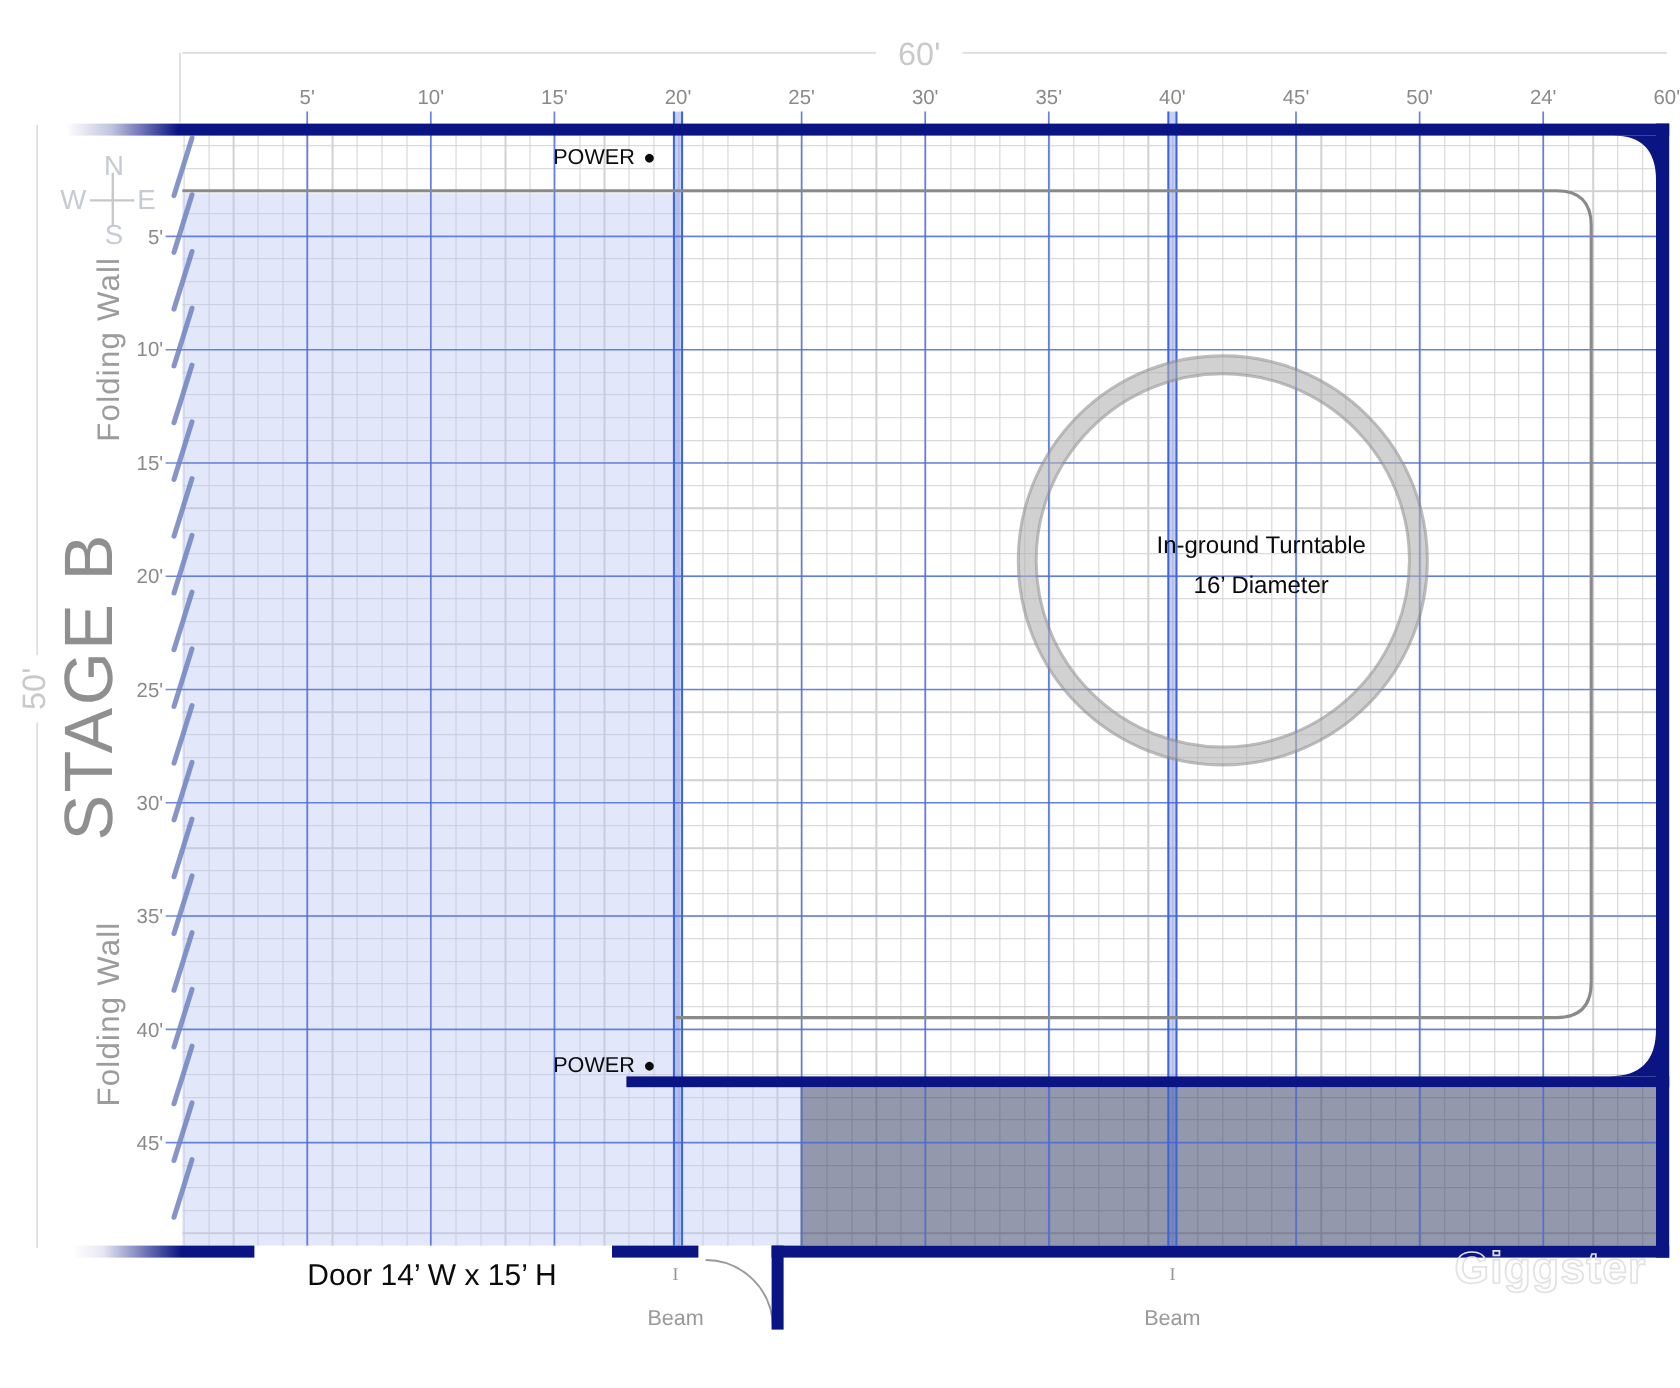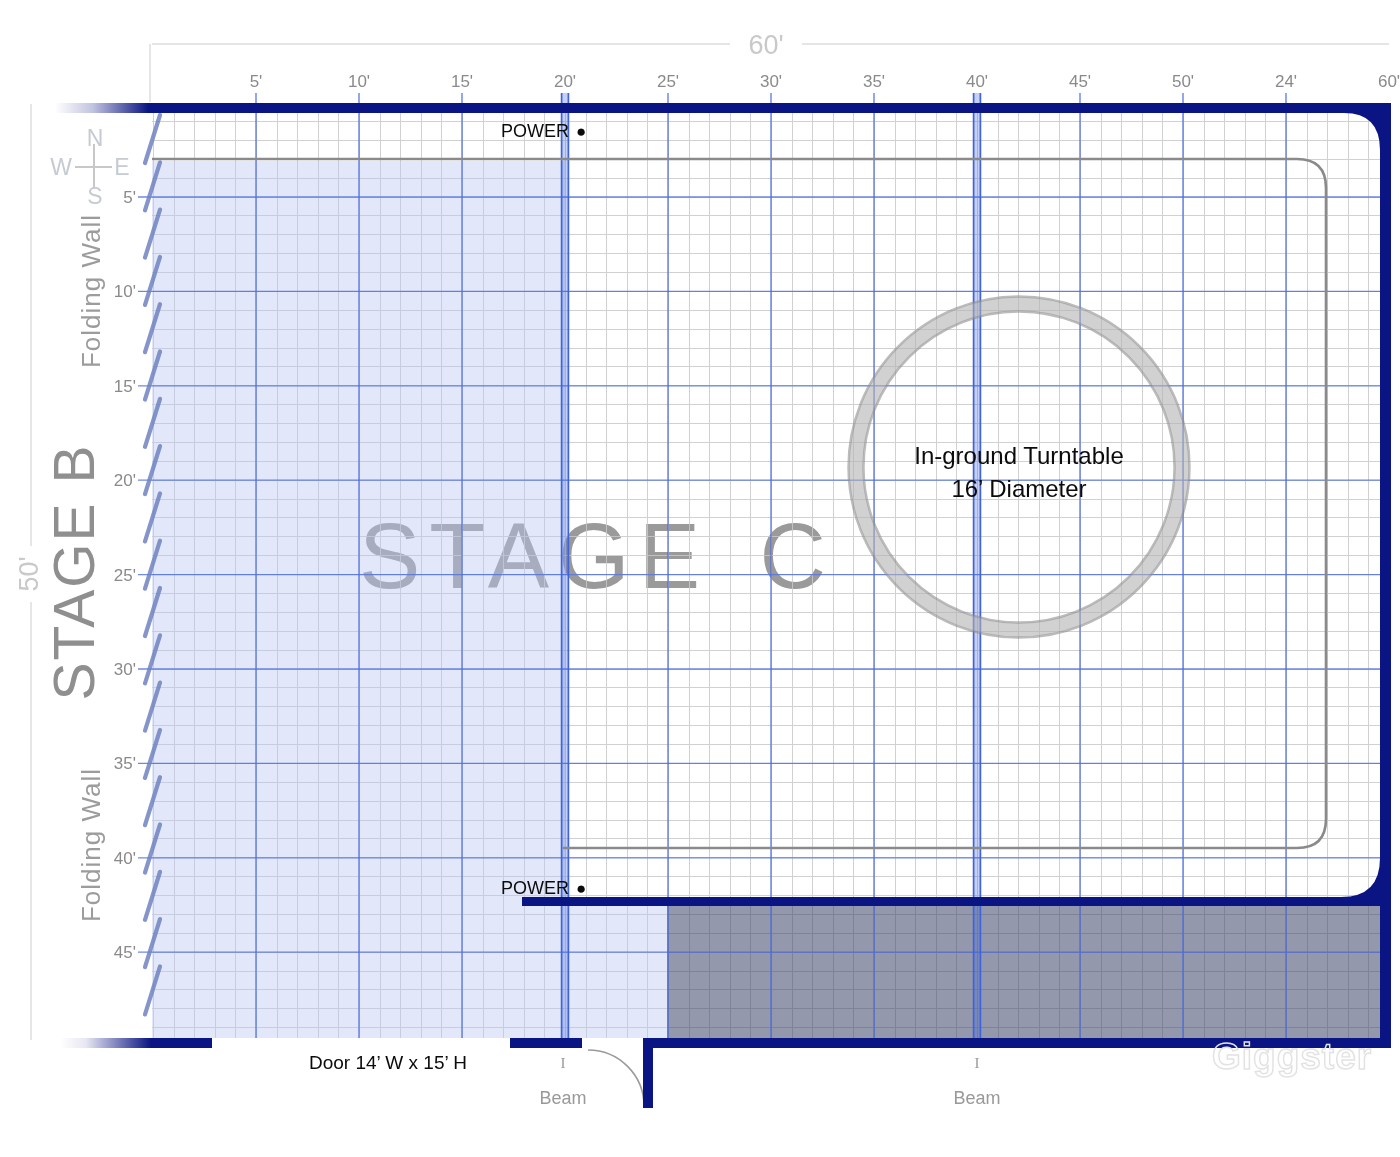"POWER" .power { padding-left: 40px -> none }
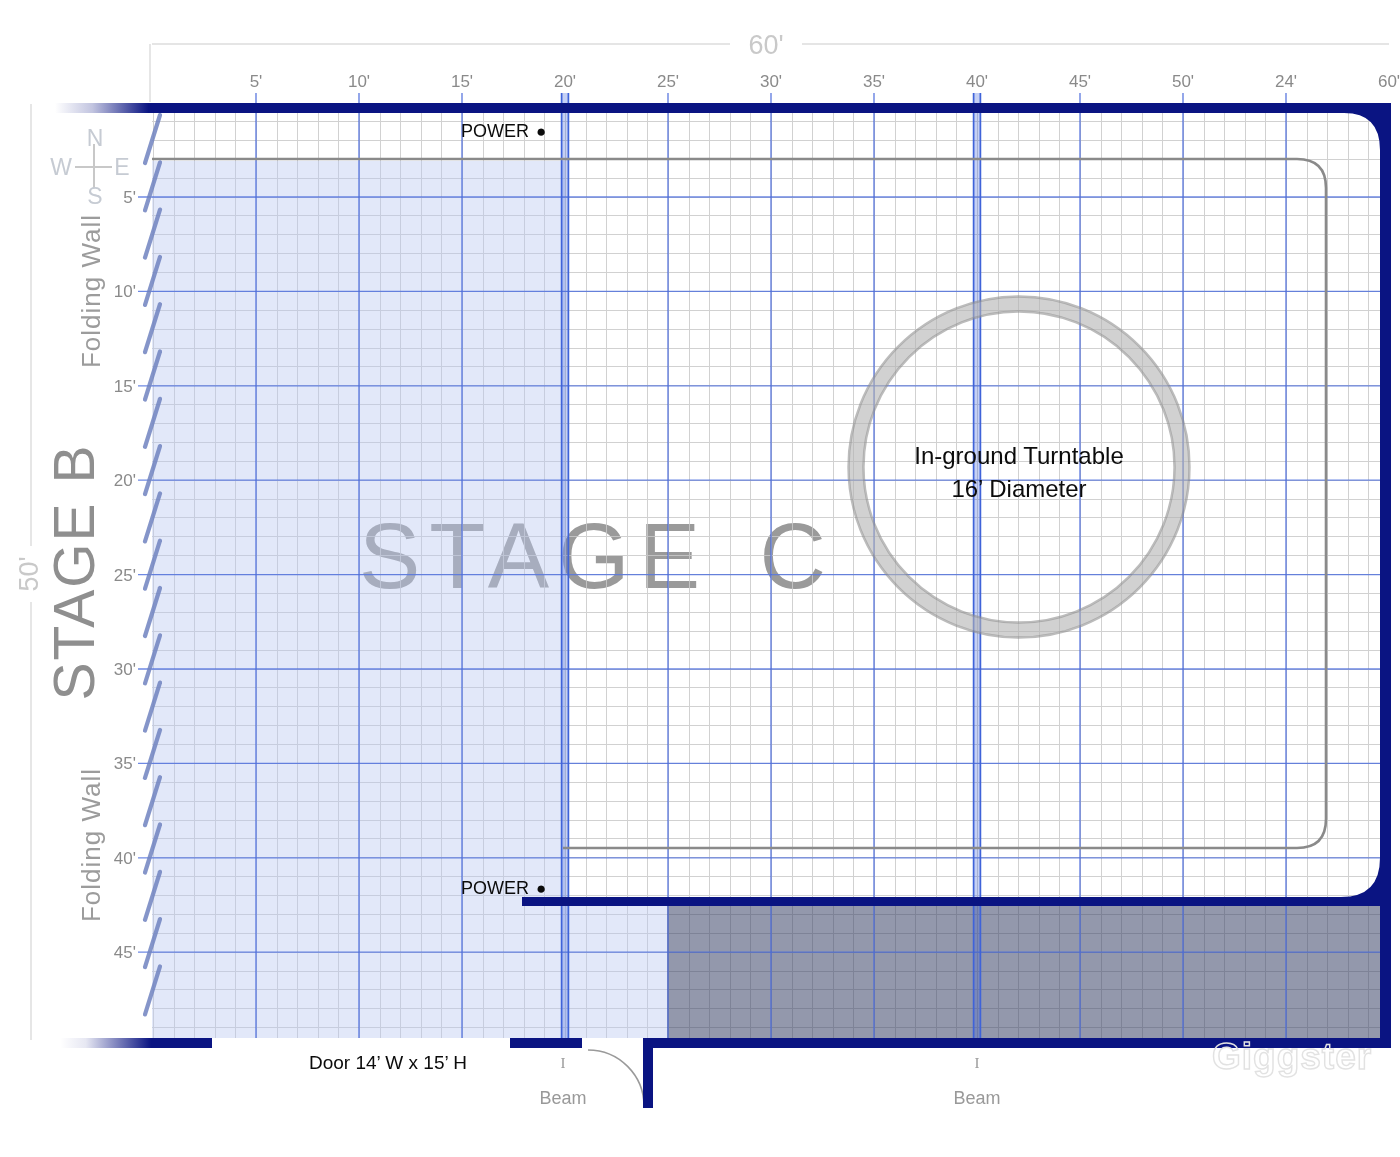"In-ground Turntable" #turntable-label { font-size: 24px -> 20px; margin-left: none -> 32px }
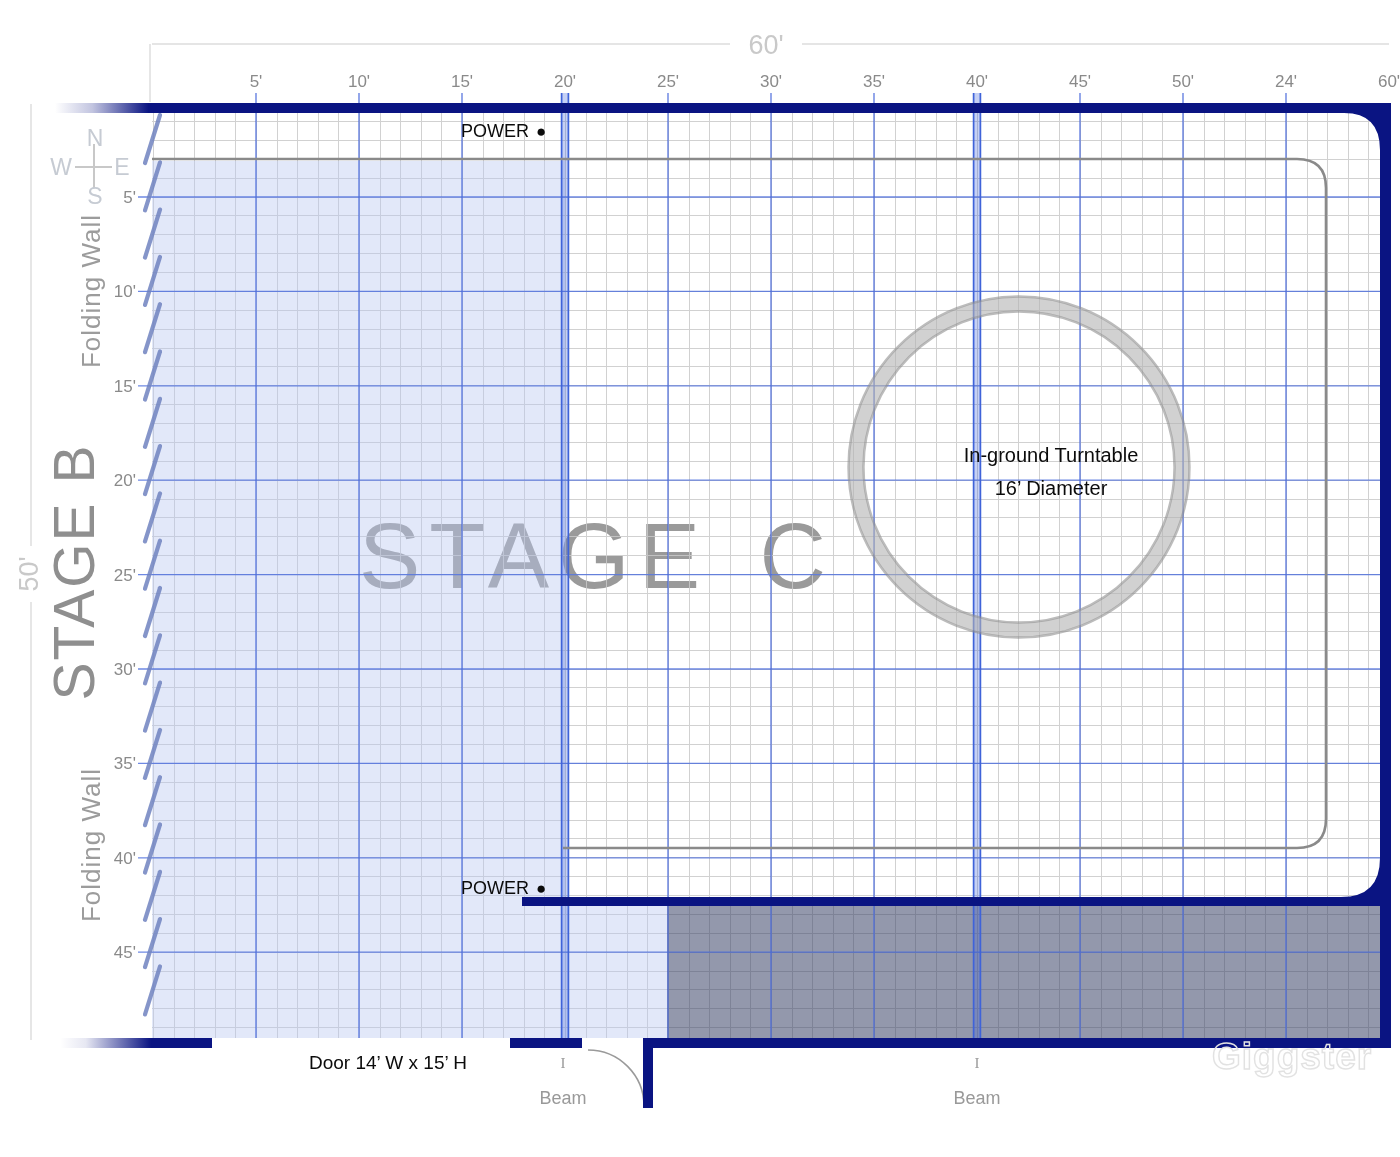"STAGE C" div.lbl { html: <div>STAGE C</div> -> none }
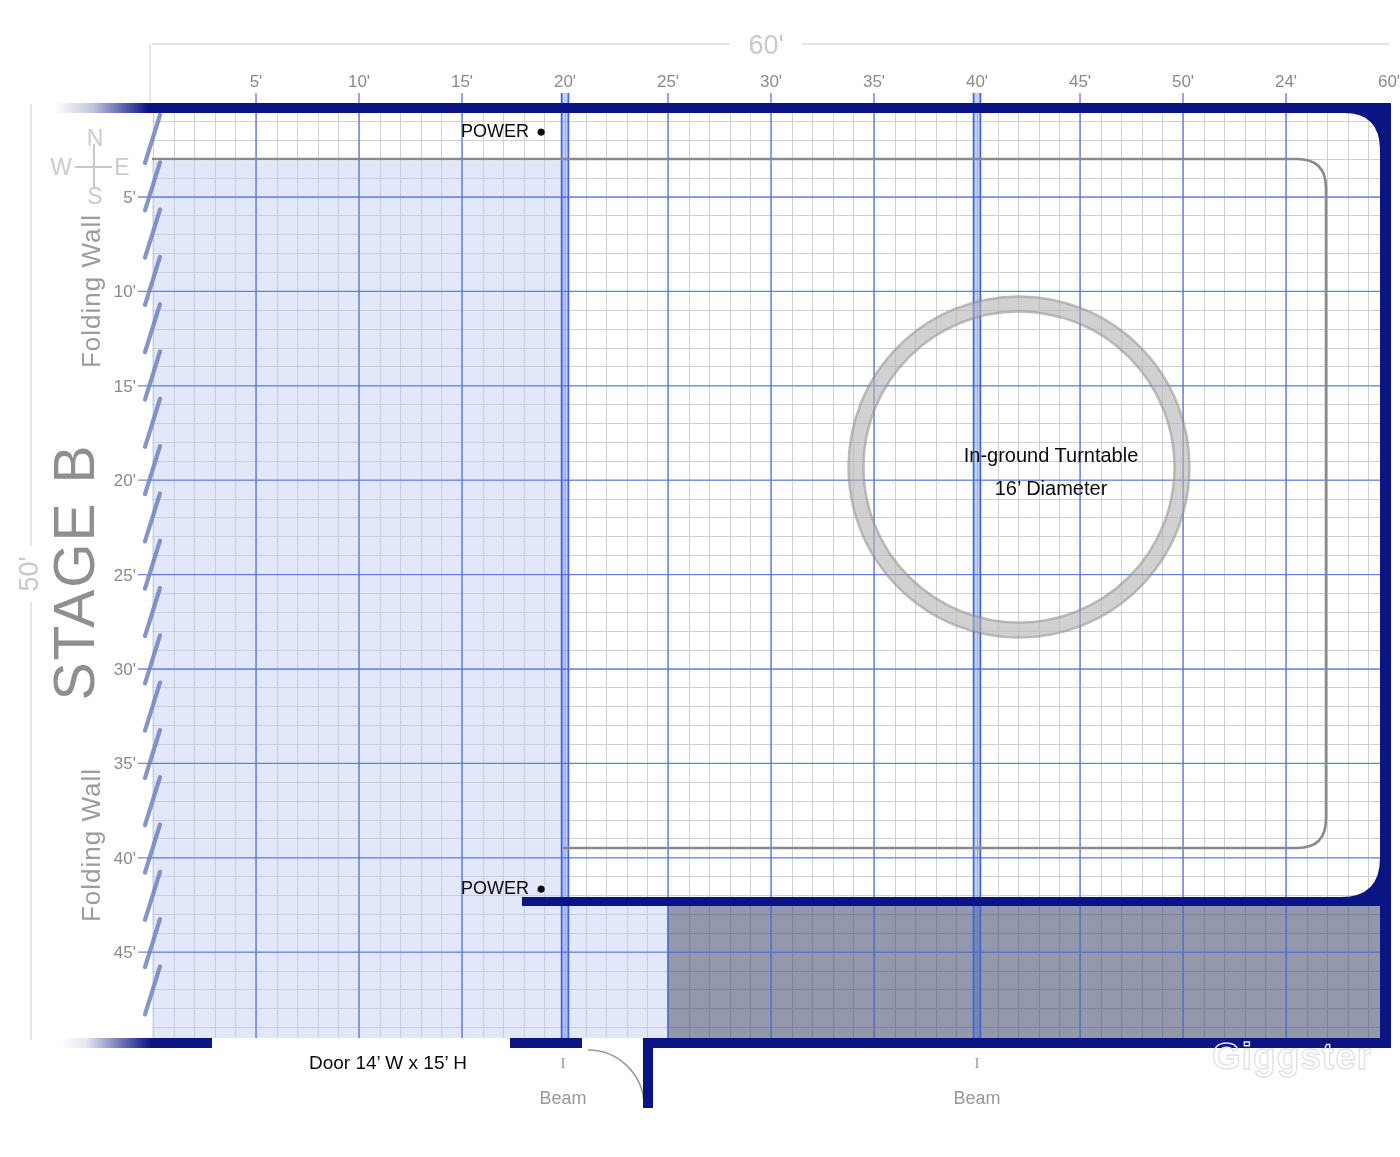"Door 14’ W x 15’" #door-label { font-size: 19px -> 25px; margin-left: 28px -> none }
